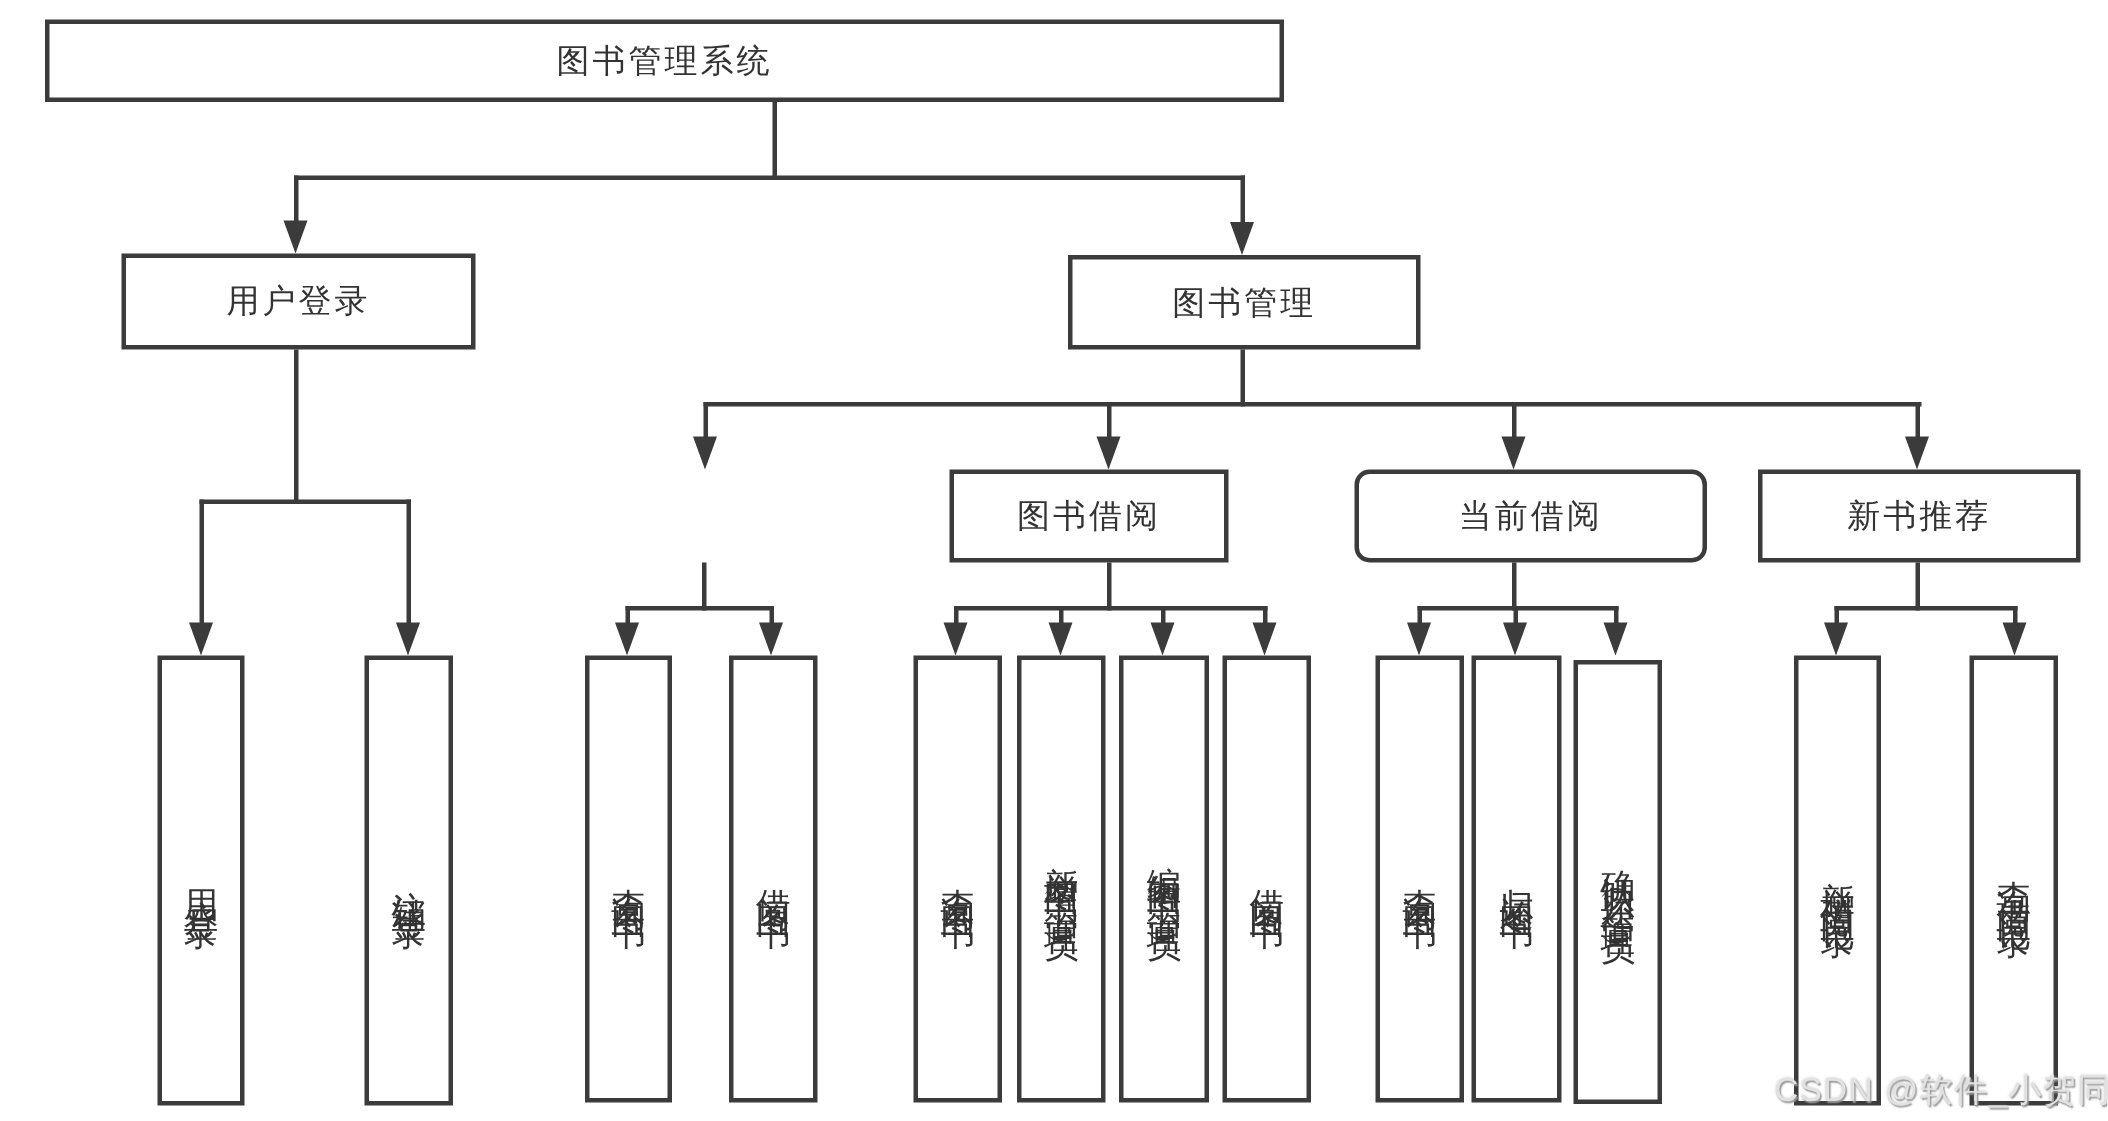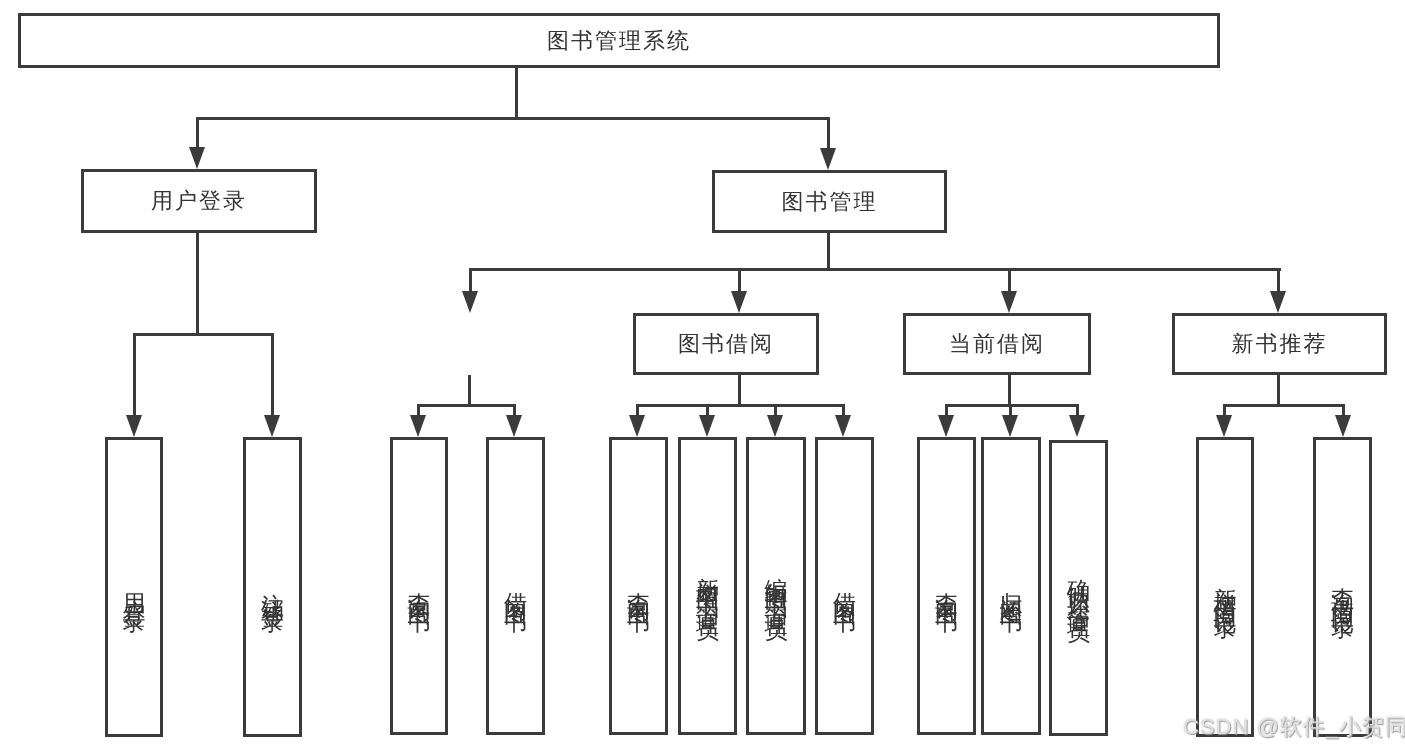"图书管理系统" div.box { left: 18px -> 30px; width: 1202px -> 826px }
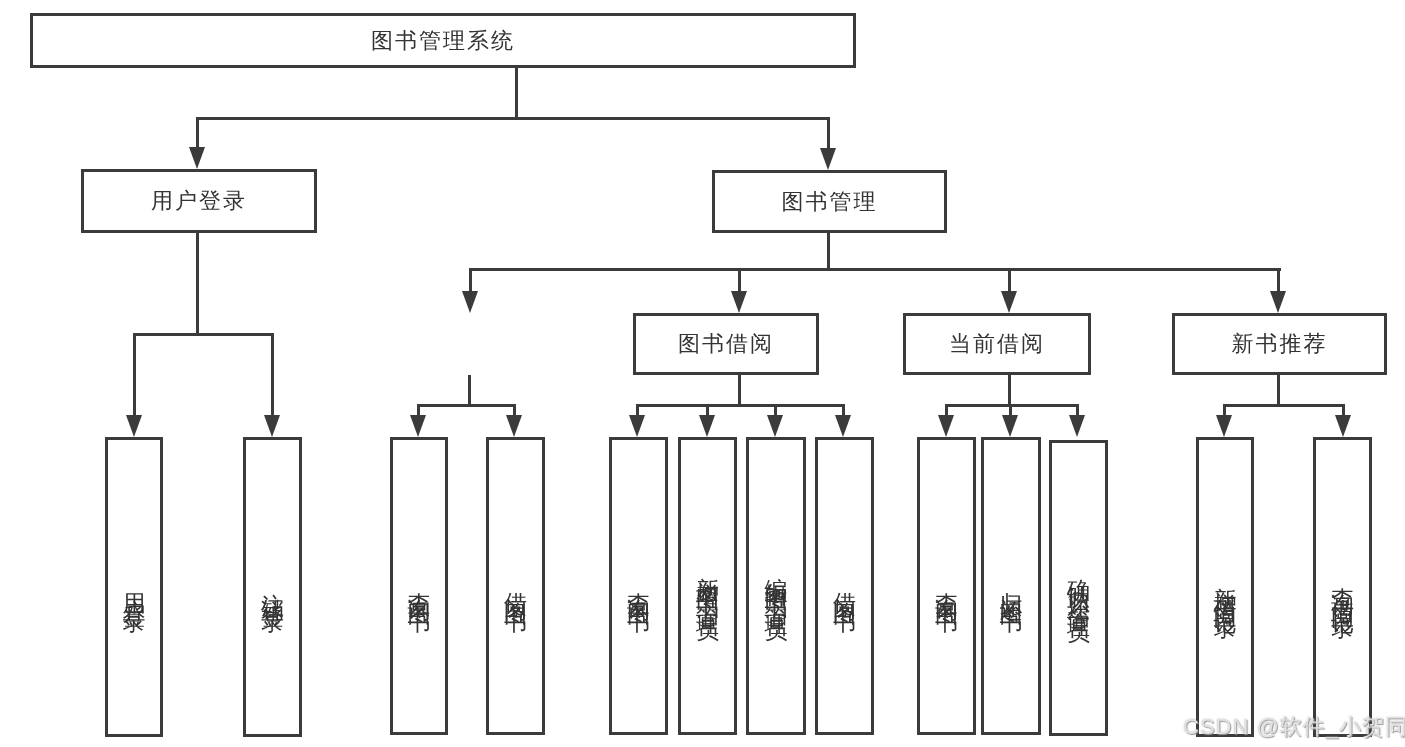"当前借阅" div.box { border-radius: none -> 10px; width: 188px -> 235px }
